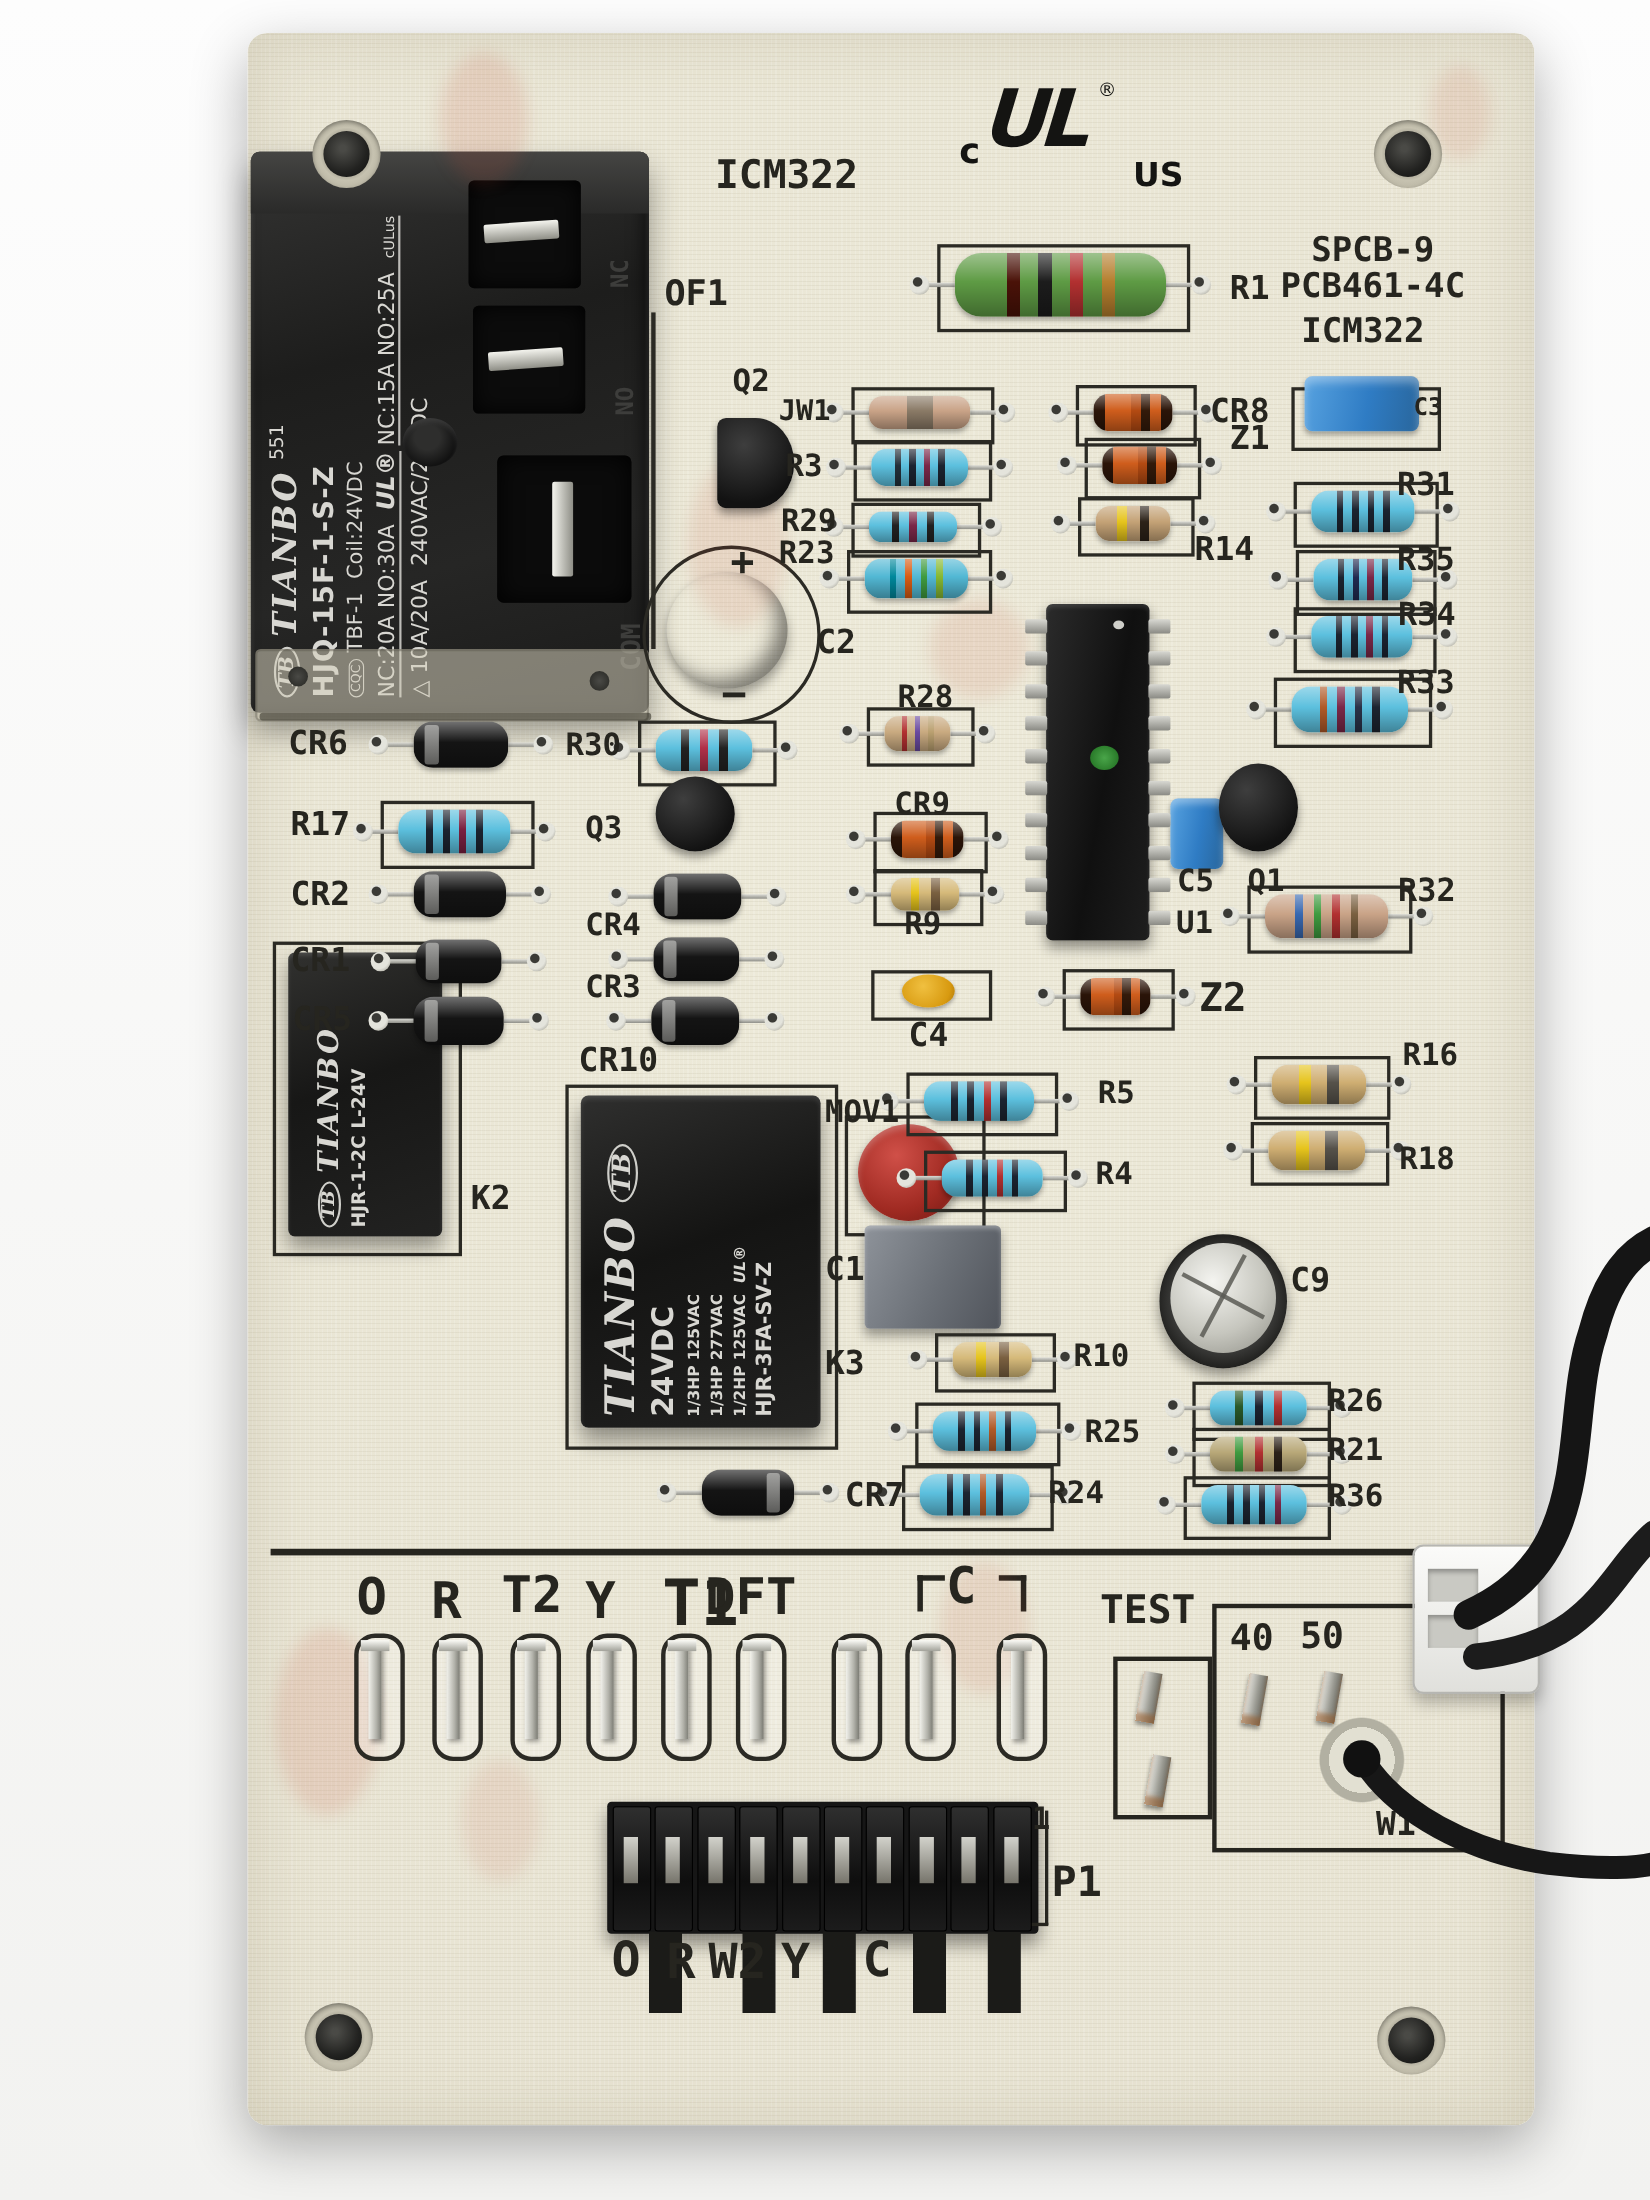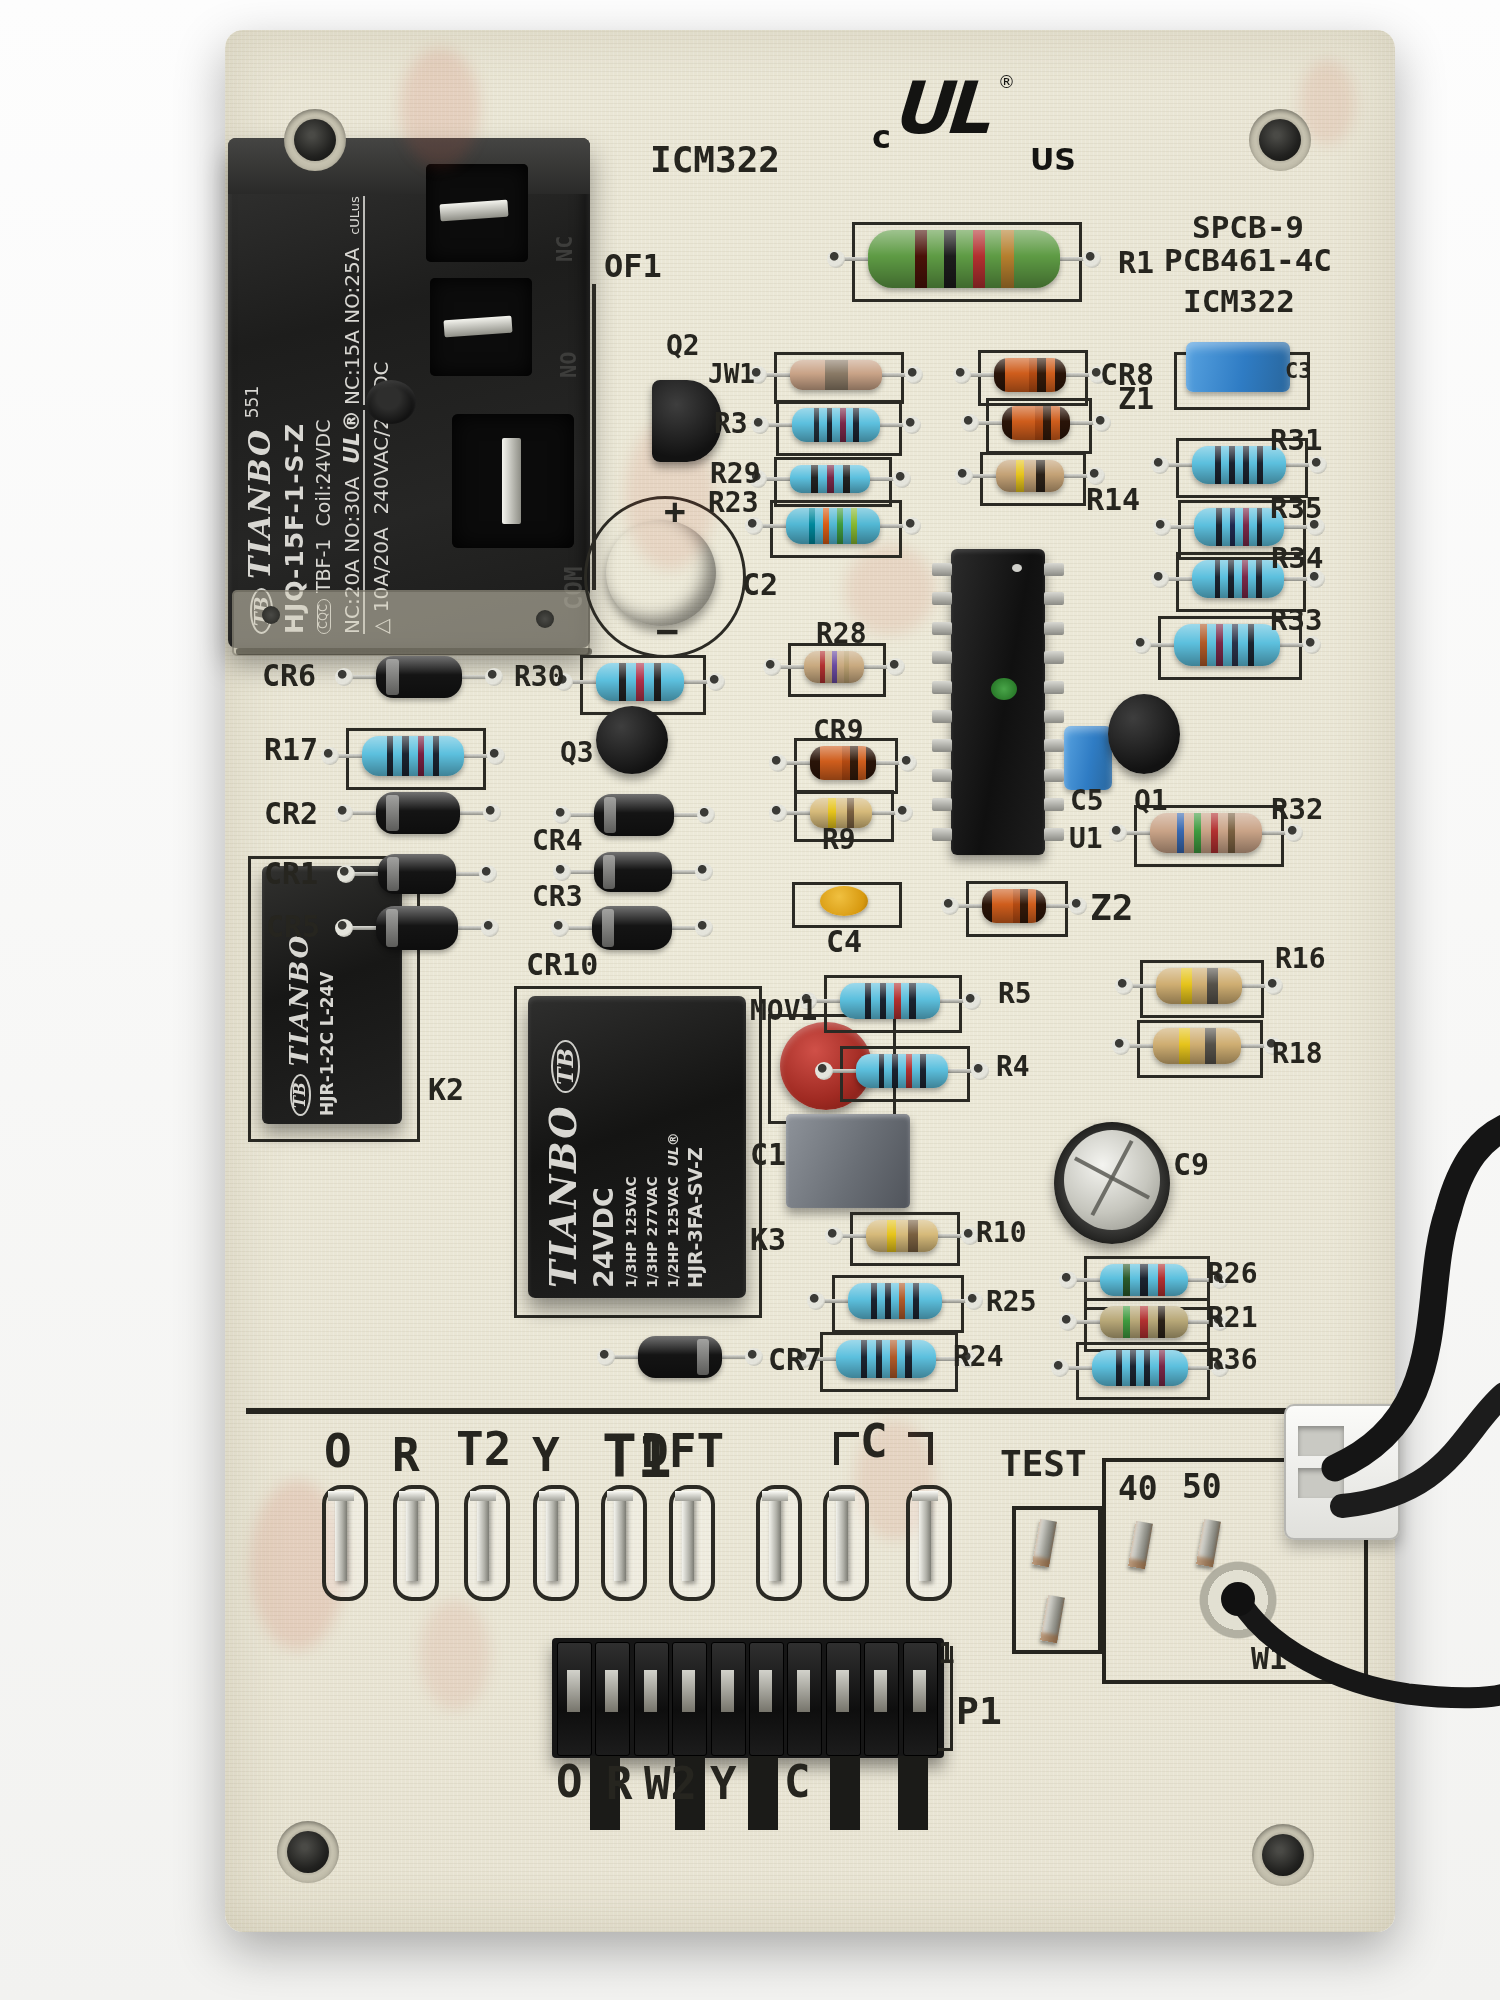"Q3" div.silk { margin-left: 28px -> none }
